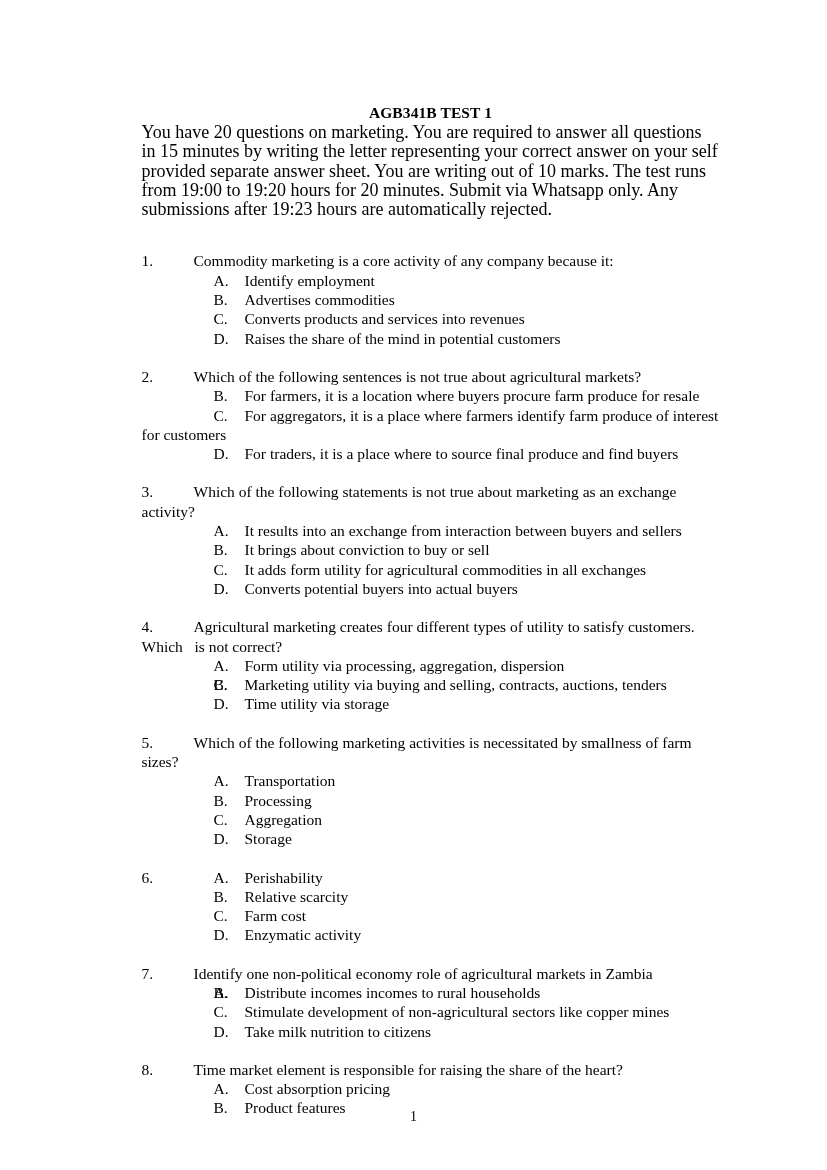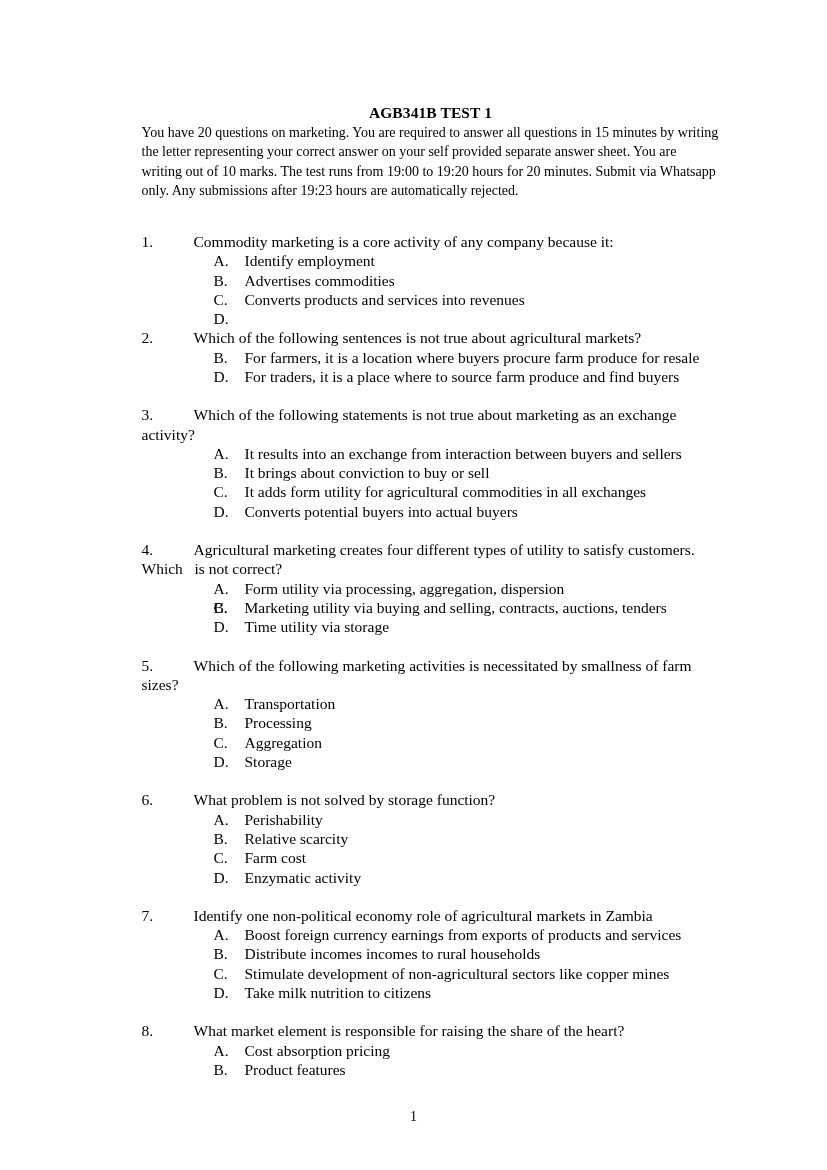"You have 20 questions on" .intro { font-size: 14px -> 18px }
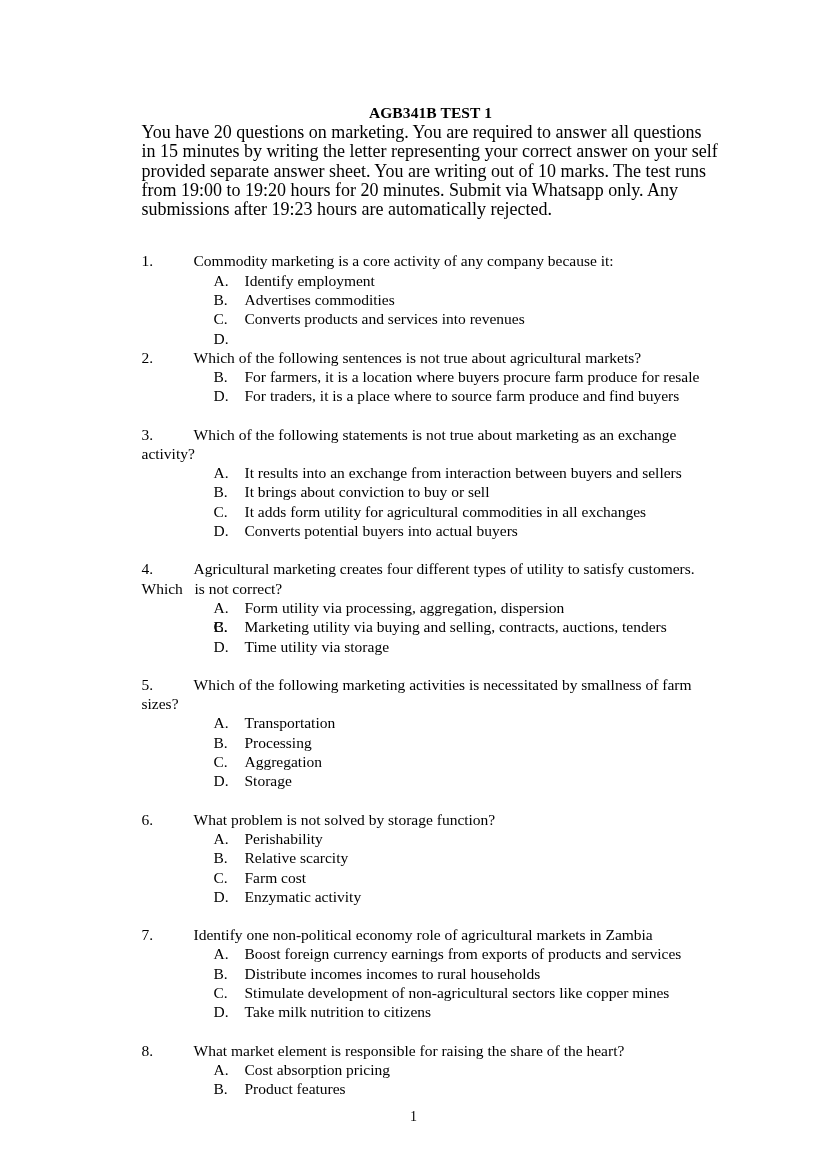"Raises the share of the" span.opt-text { html: none -> <span>Raises the share of the mind in potential customers</span> }
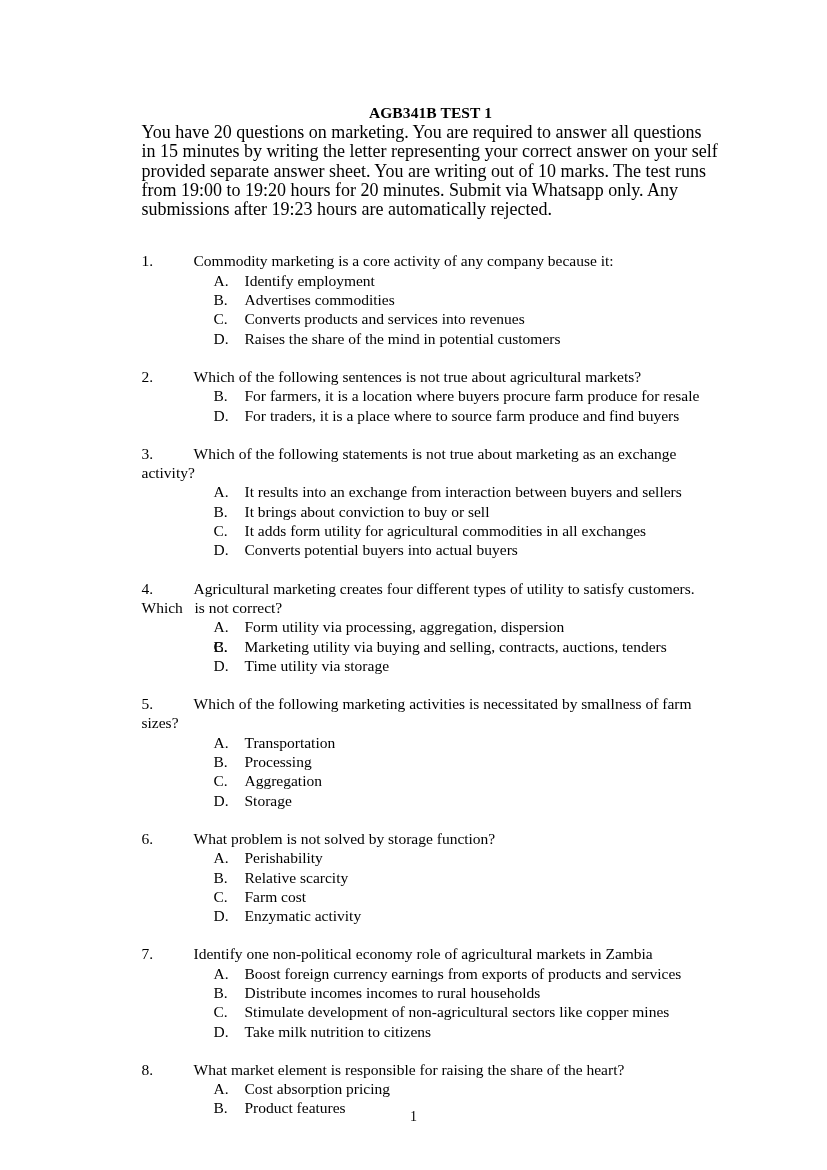"C. For aggregators, it is" div.opt { html: none -> <div><span>C.</span><span>For aggregators, it is a place where farmers identify farm produce of interest for customers</span></div> }
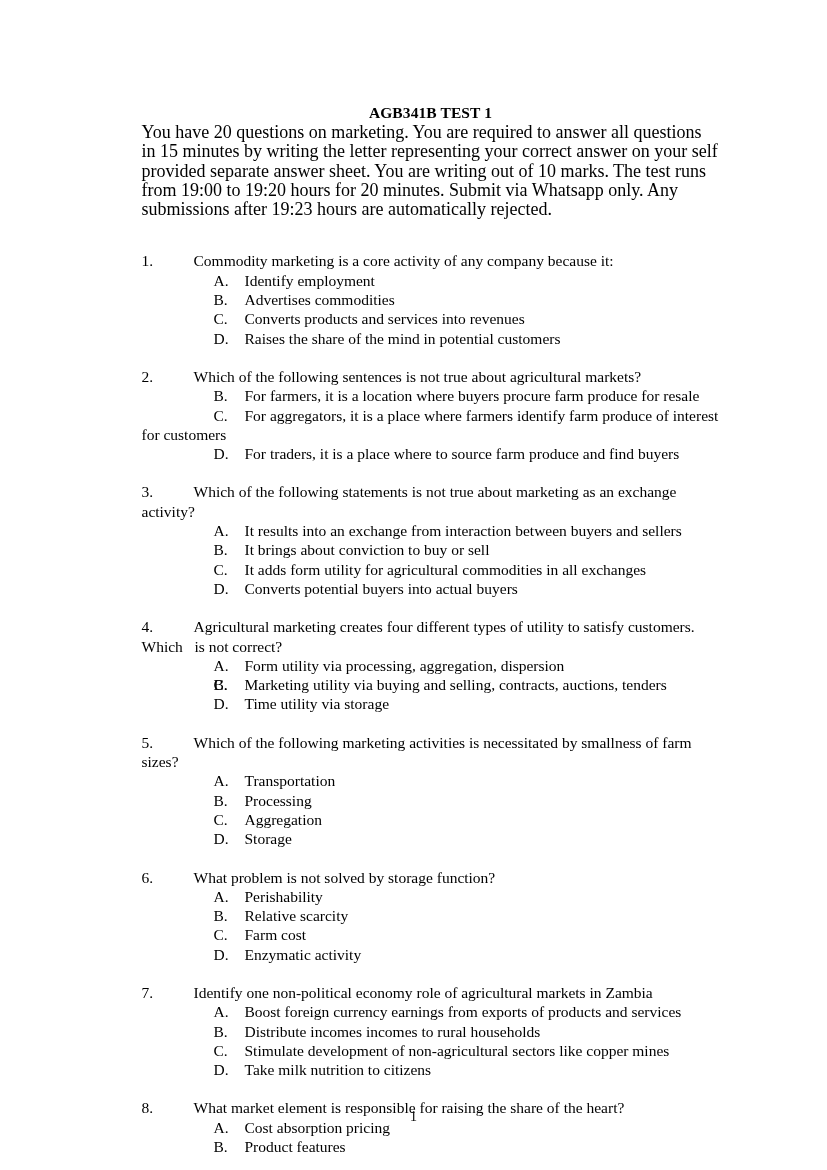"For traders, it is a" span.opt-text { text: farm -> final }
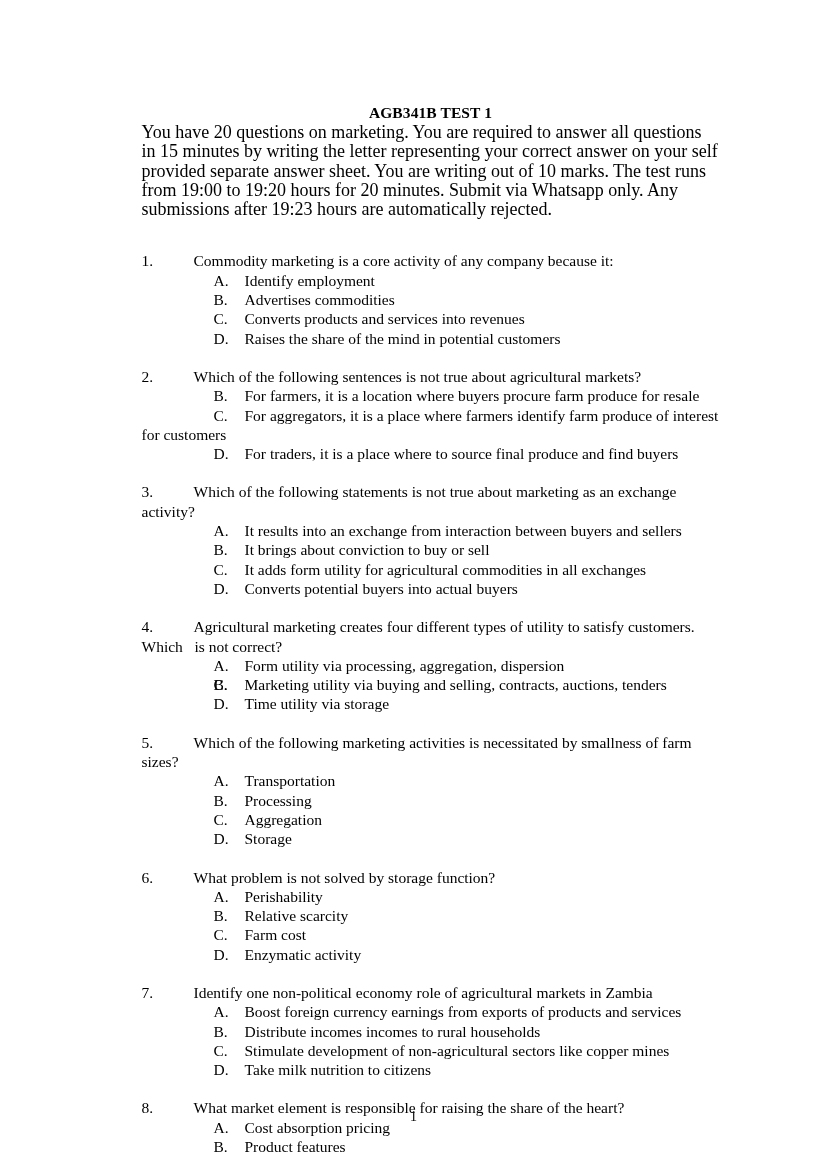"What problem is not solved" span.q-stem-text { html: <span>What problem is not solved by storage function?</span> -> none }
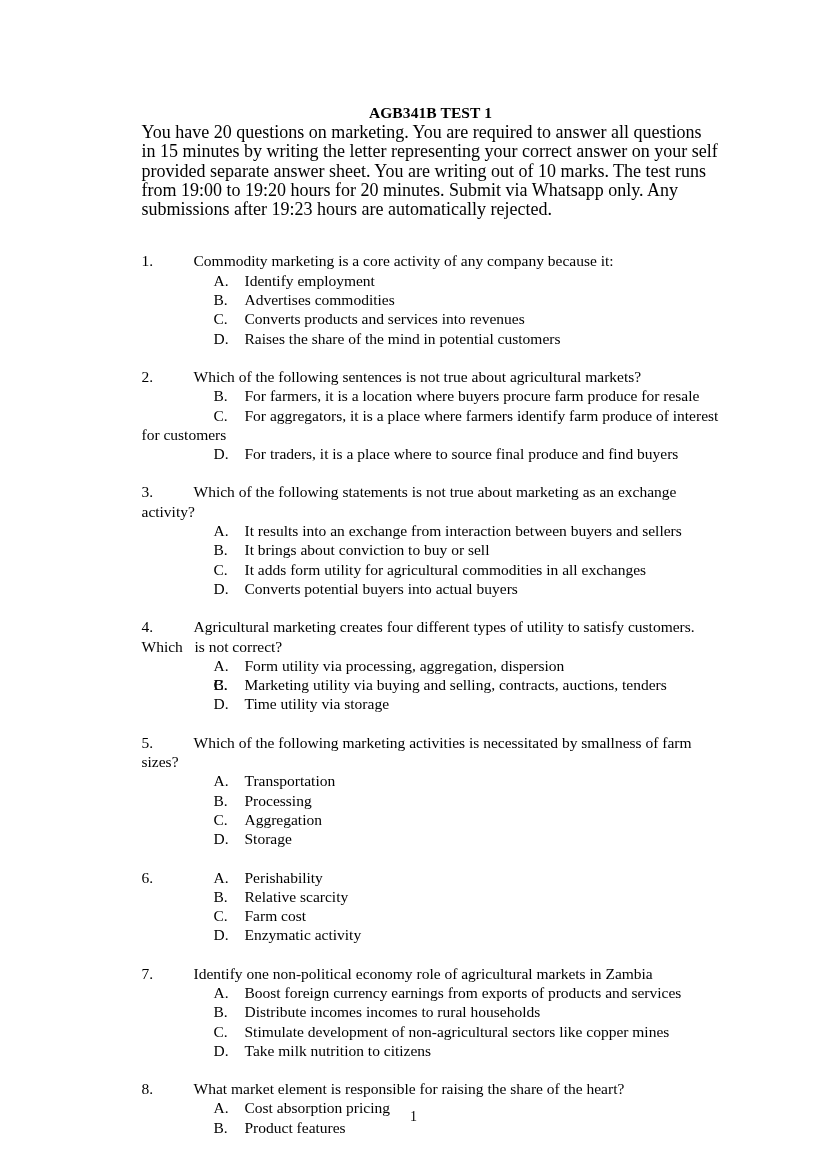"Boost foreign currency earnings from" span.opt-text { html: <span>Boost foreign currency earnings from exports of products and services</span> -> none }
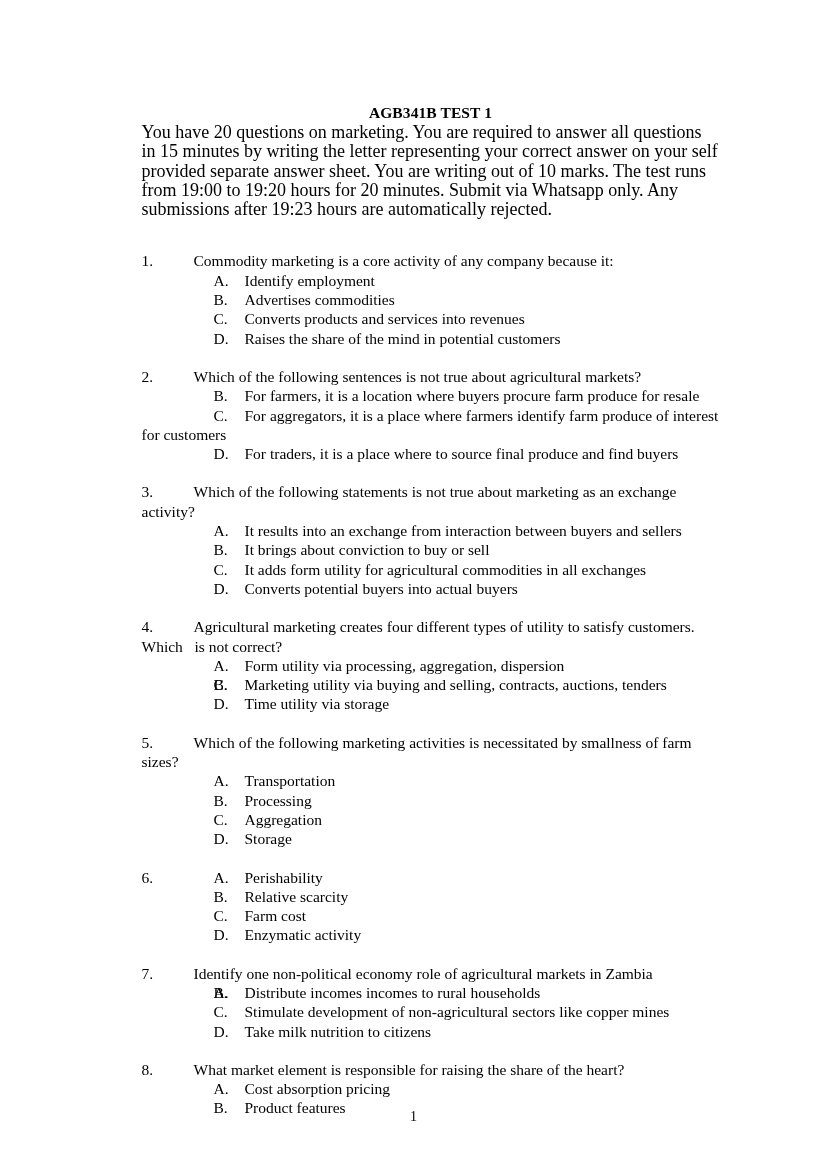"What market element is responsible" span.q-stem-text { text: What -> Time }
